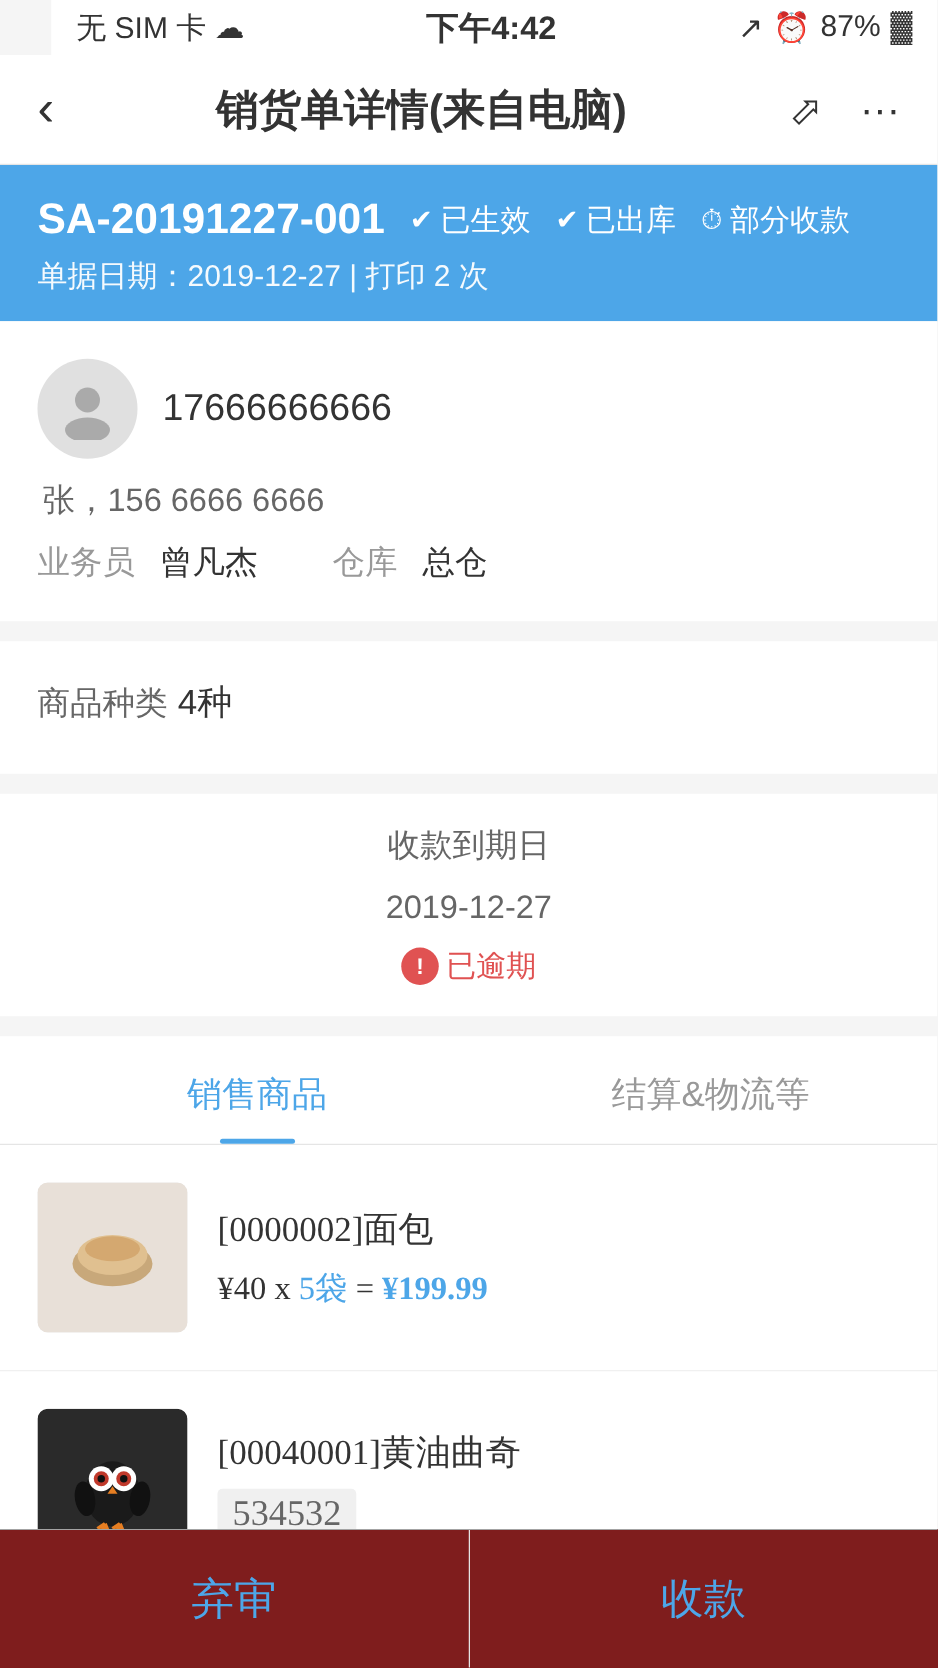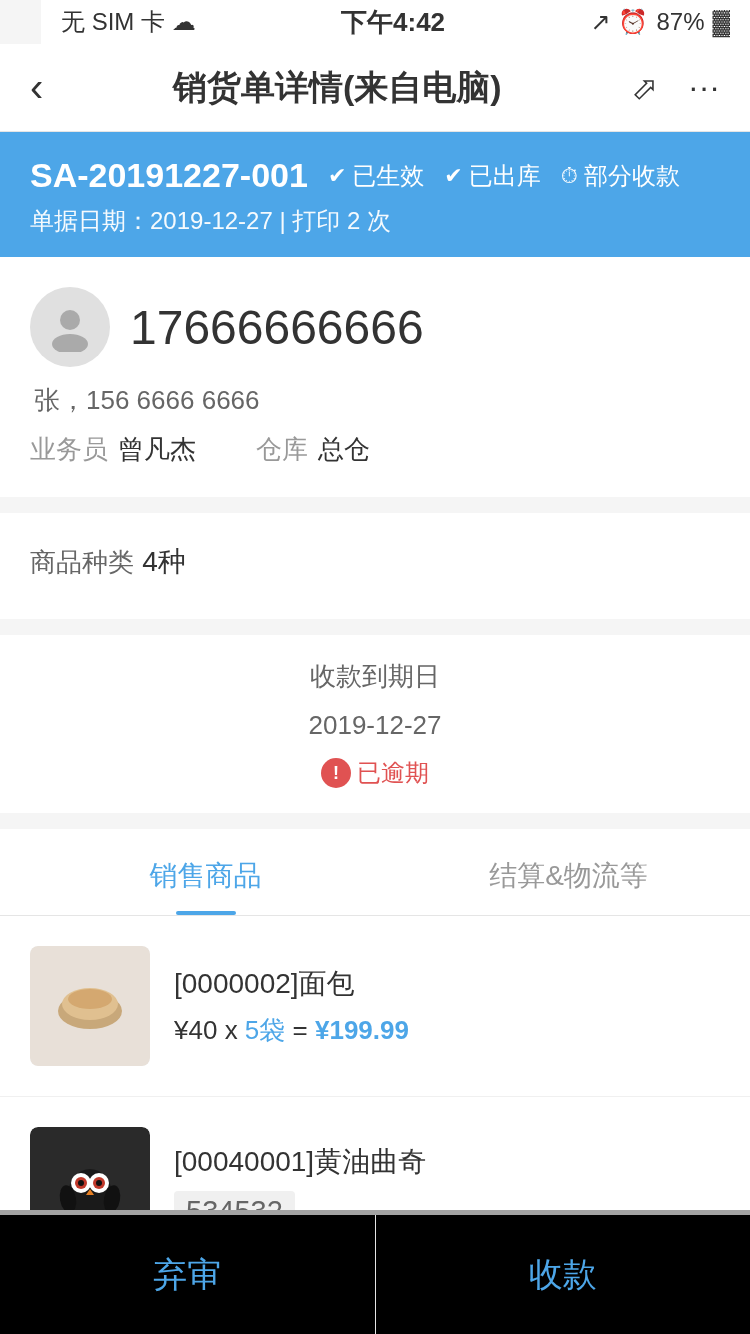"17666666666" .customer-phone { font-size: 48px -> 30px }
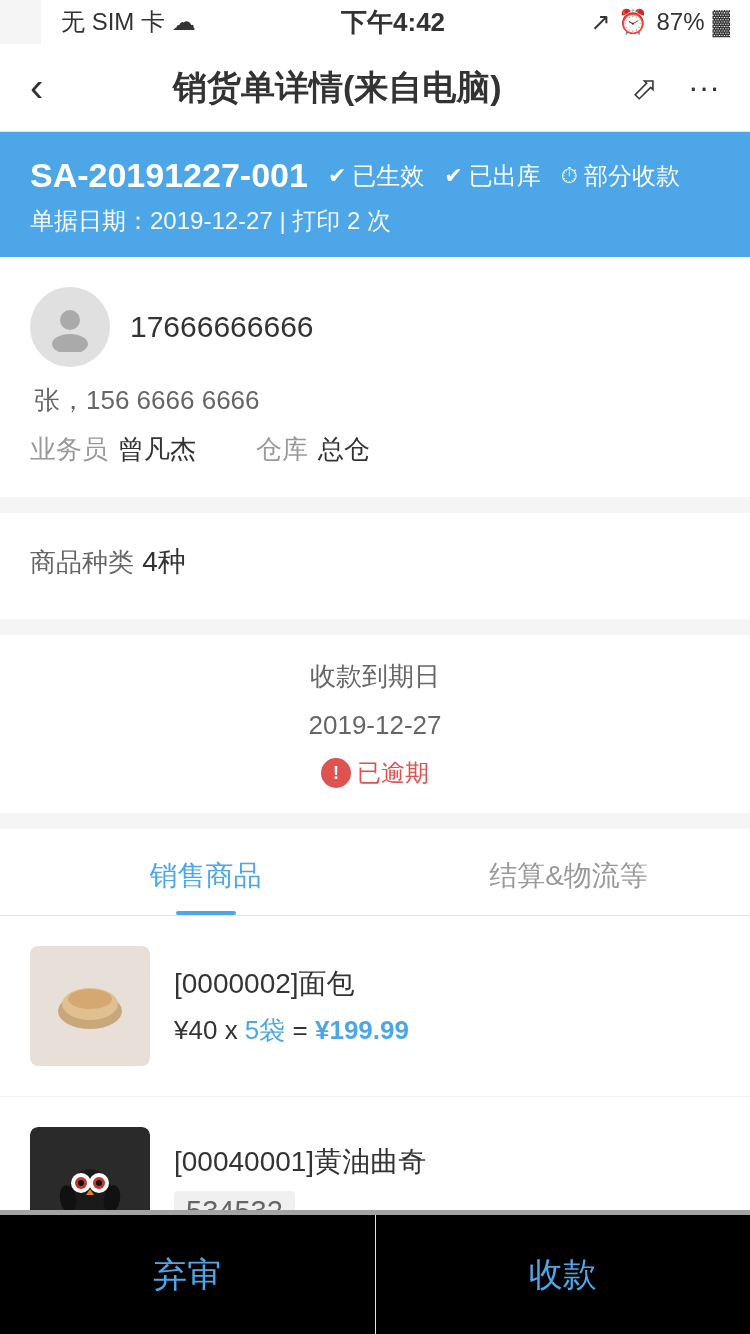"业务员" .staff-item { gap: 10px -> 20px }
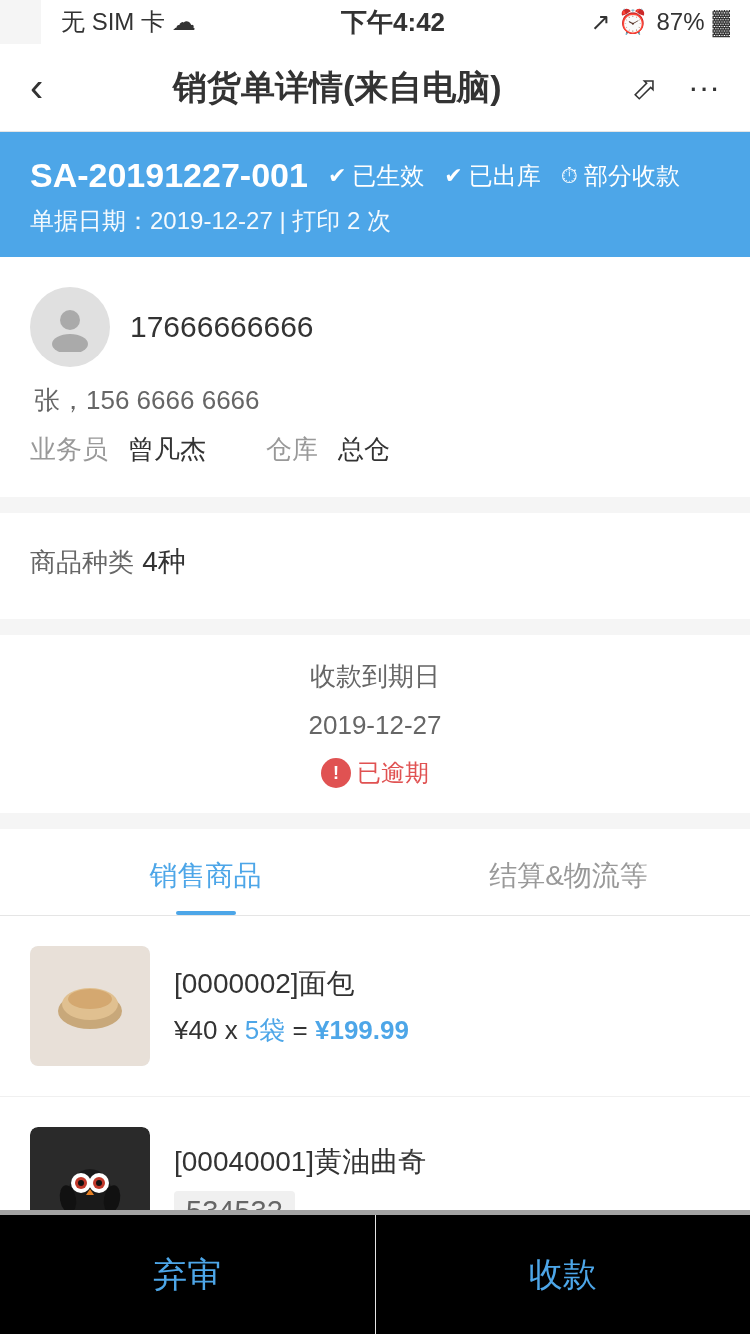"[0000002]面包" .product-info { font-family: none -> Liberation Serif, serif }
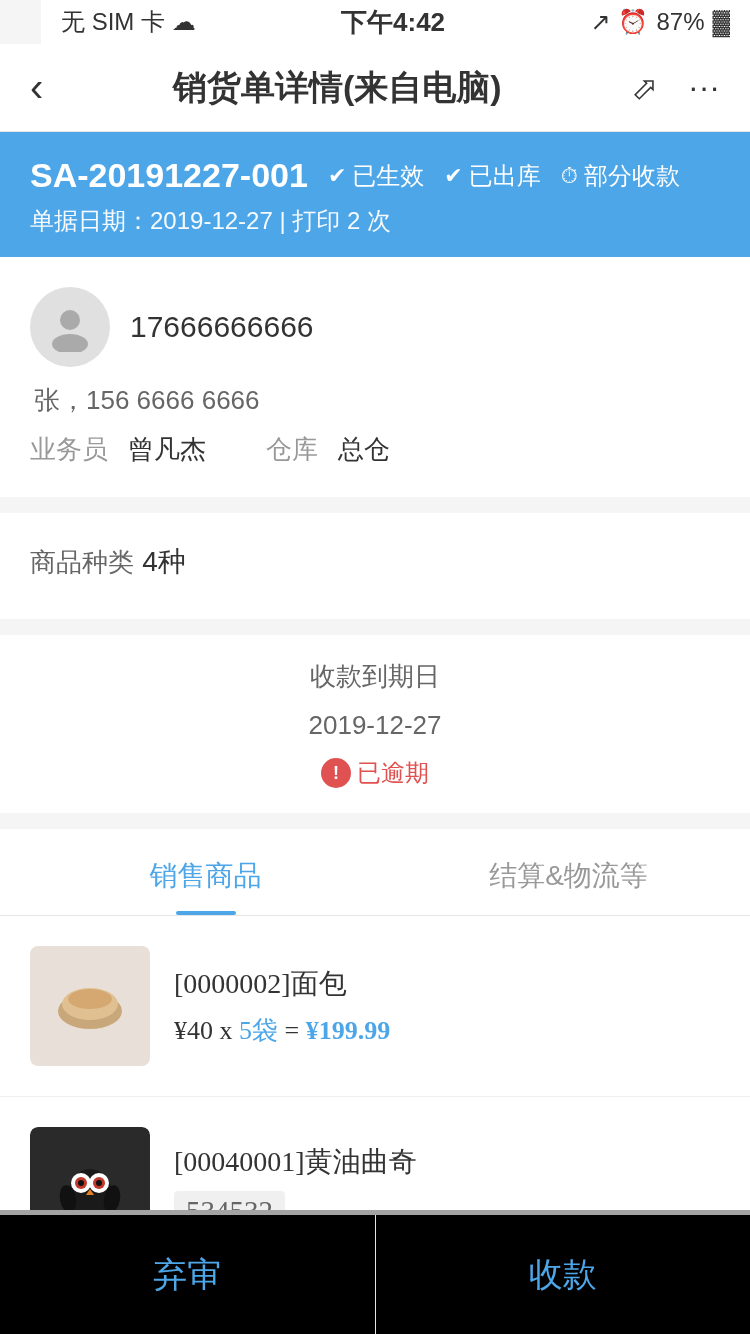"弃审" .bottom-bar { background: #000000 -> #7f1d1d; border-top: 5px solid #a3a3a3 -> 1px solid #a3a3a3; height: 124px -> 111px }
